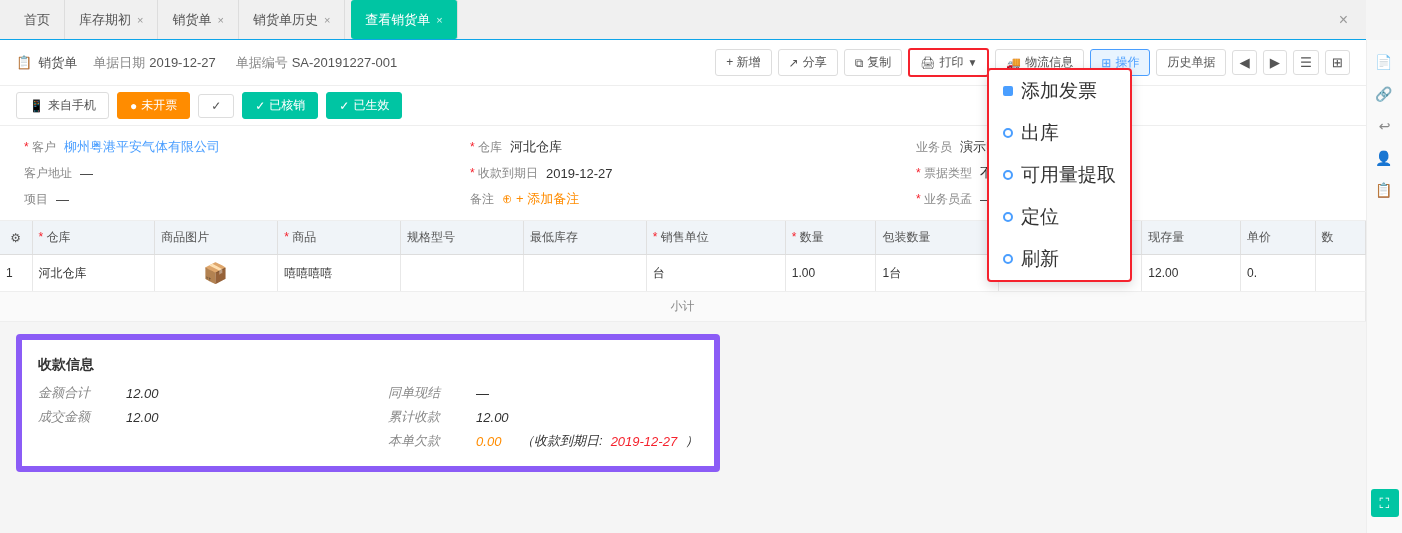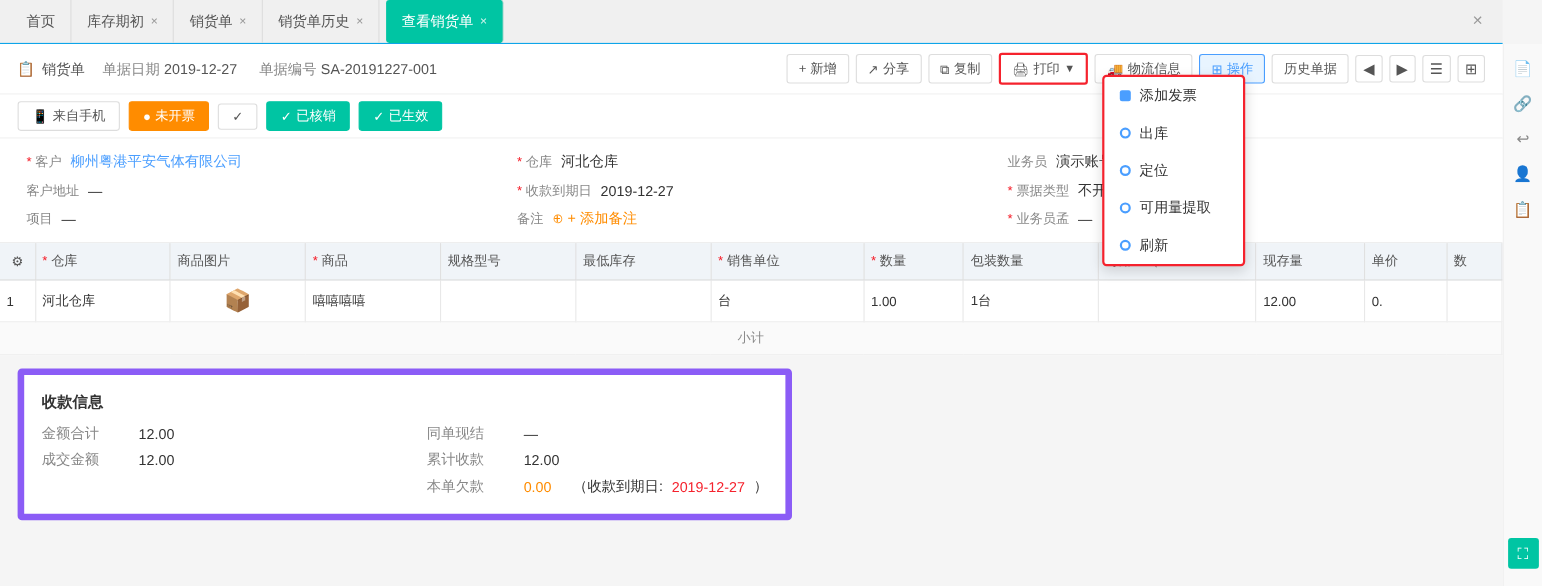"添加发票" .dropdown-item { font-size: 13px -> 19px }
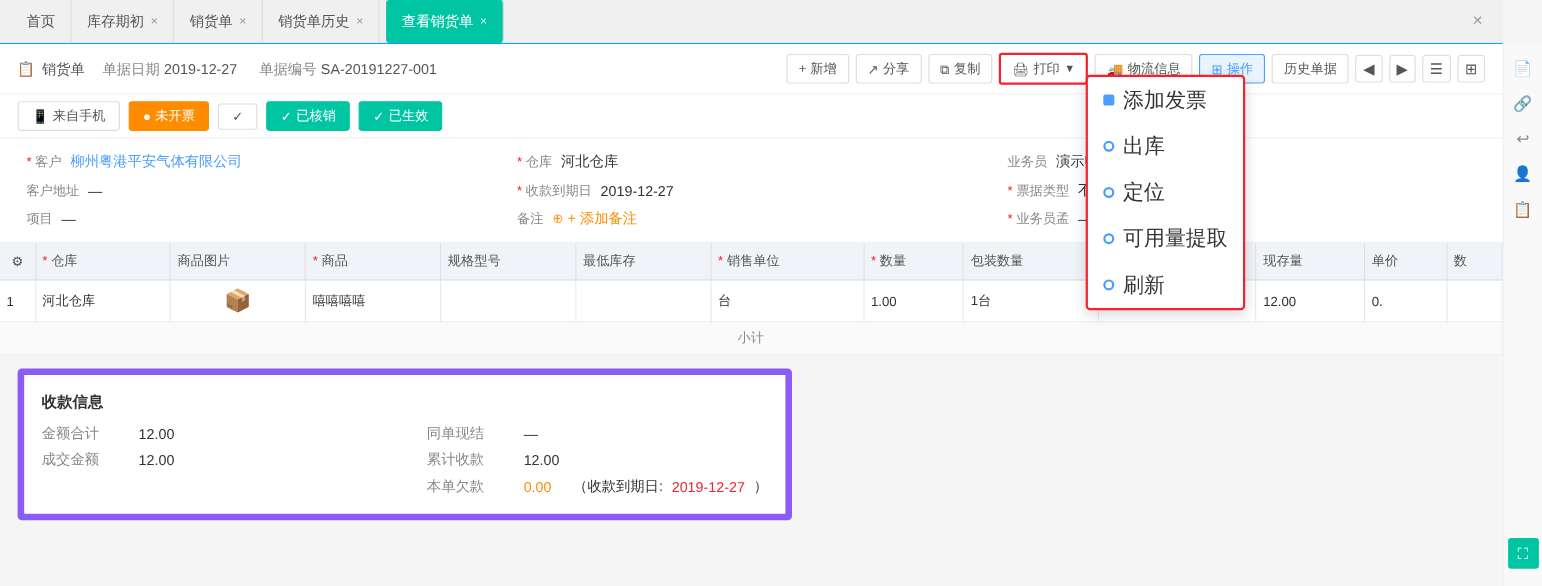"定位" div.dropdown-item { order: before "可用量提取" -> after "可用量提取" }
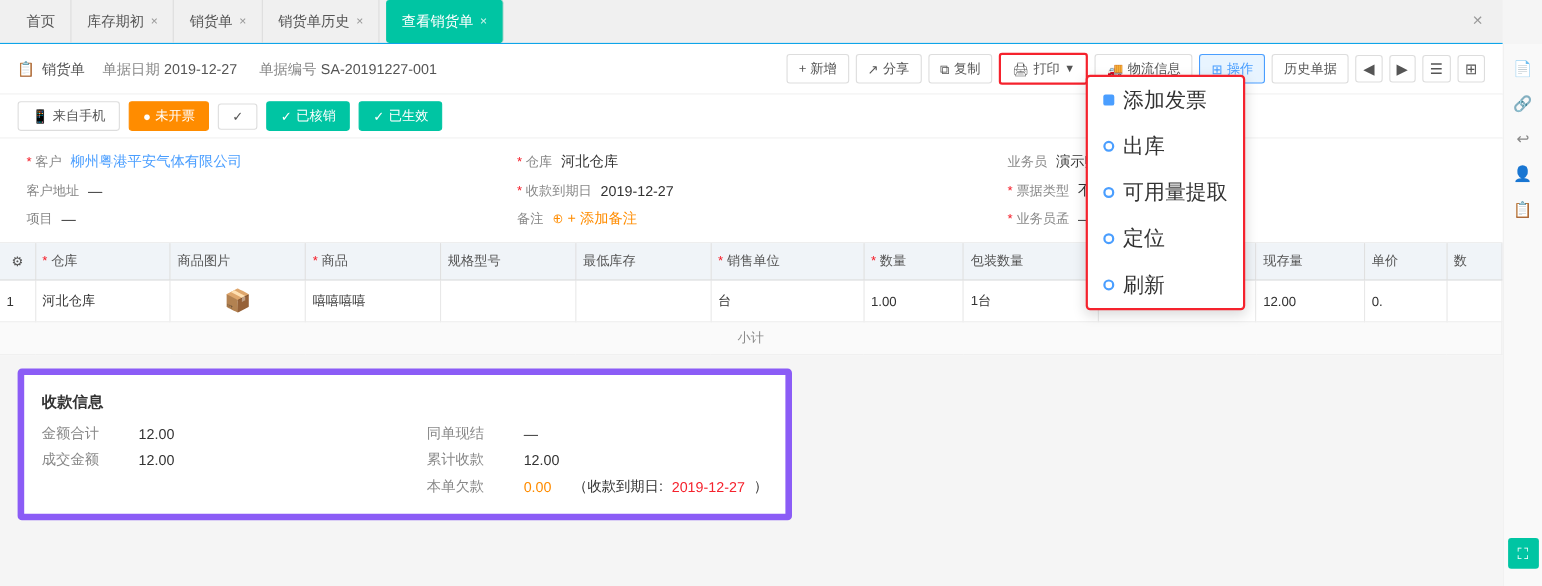"金额合计" .bottom-row { font-style: none -> italic }
